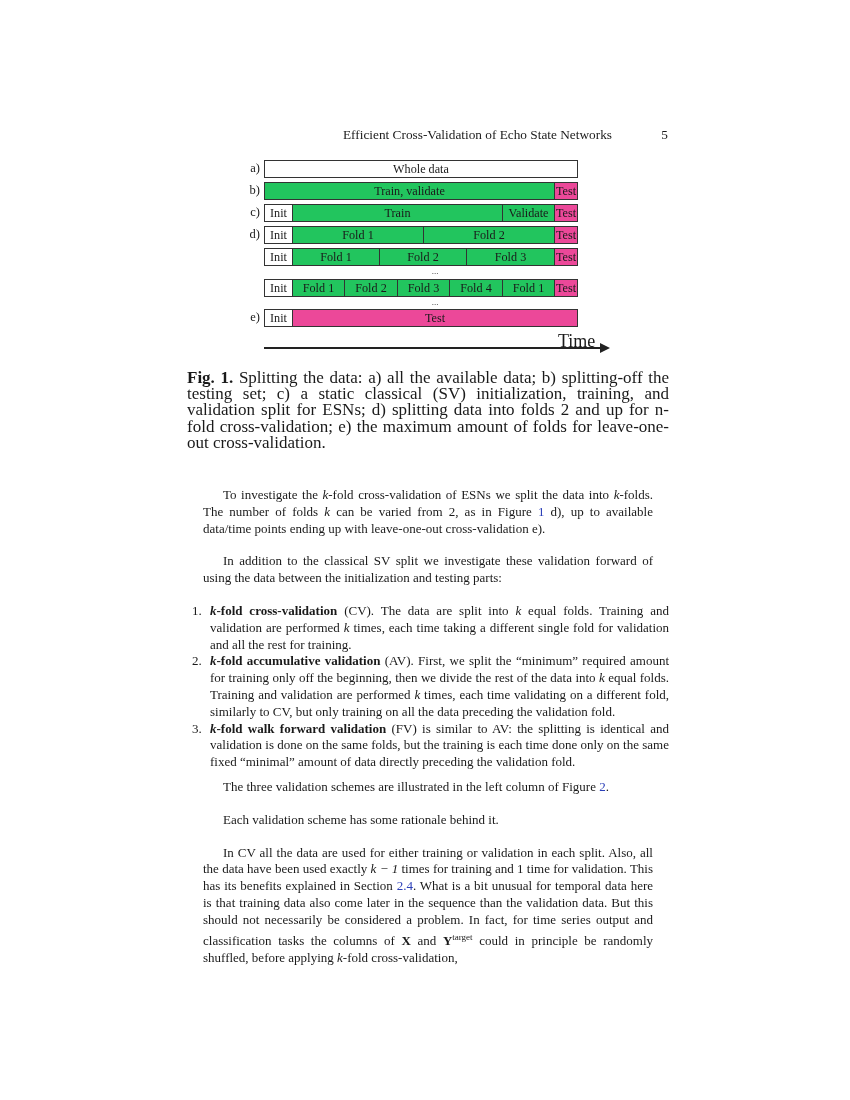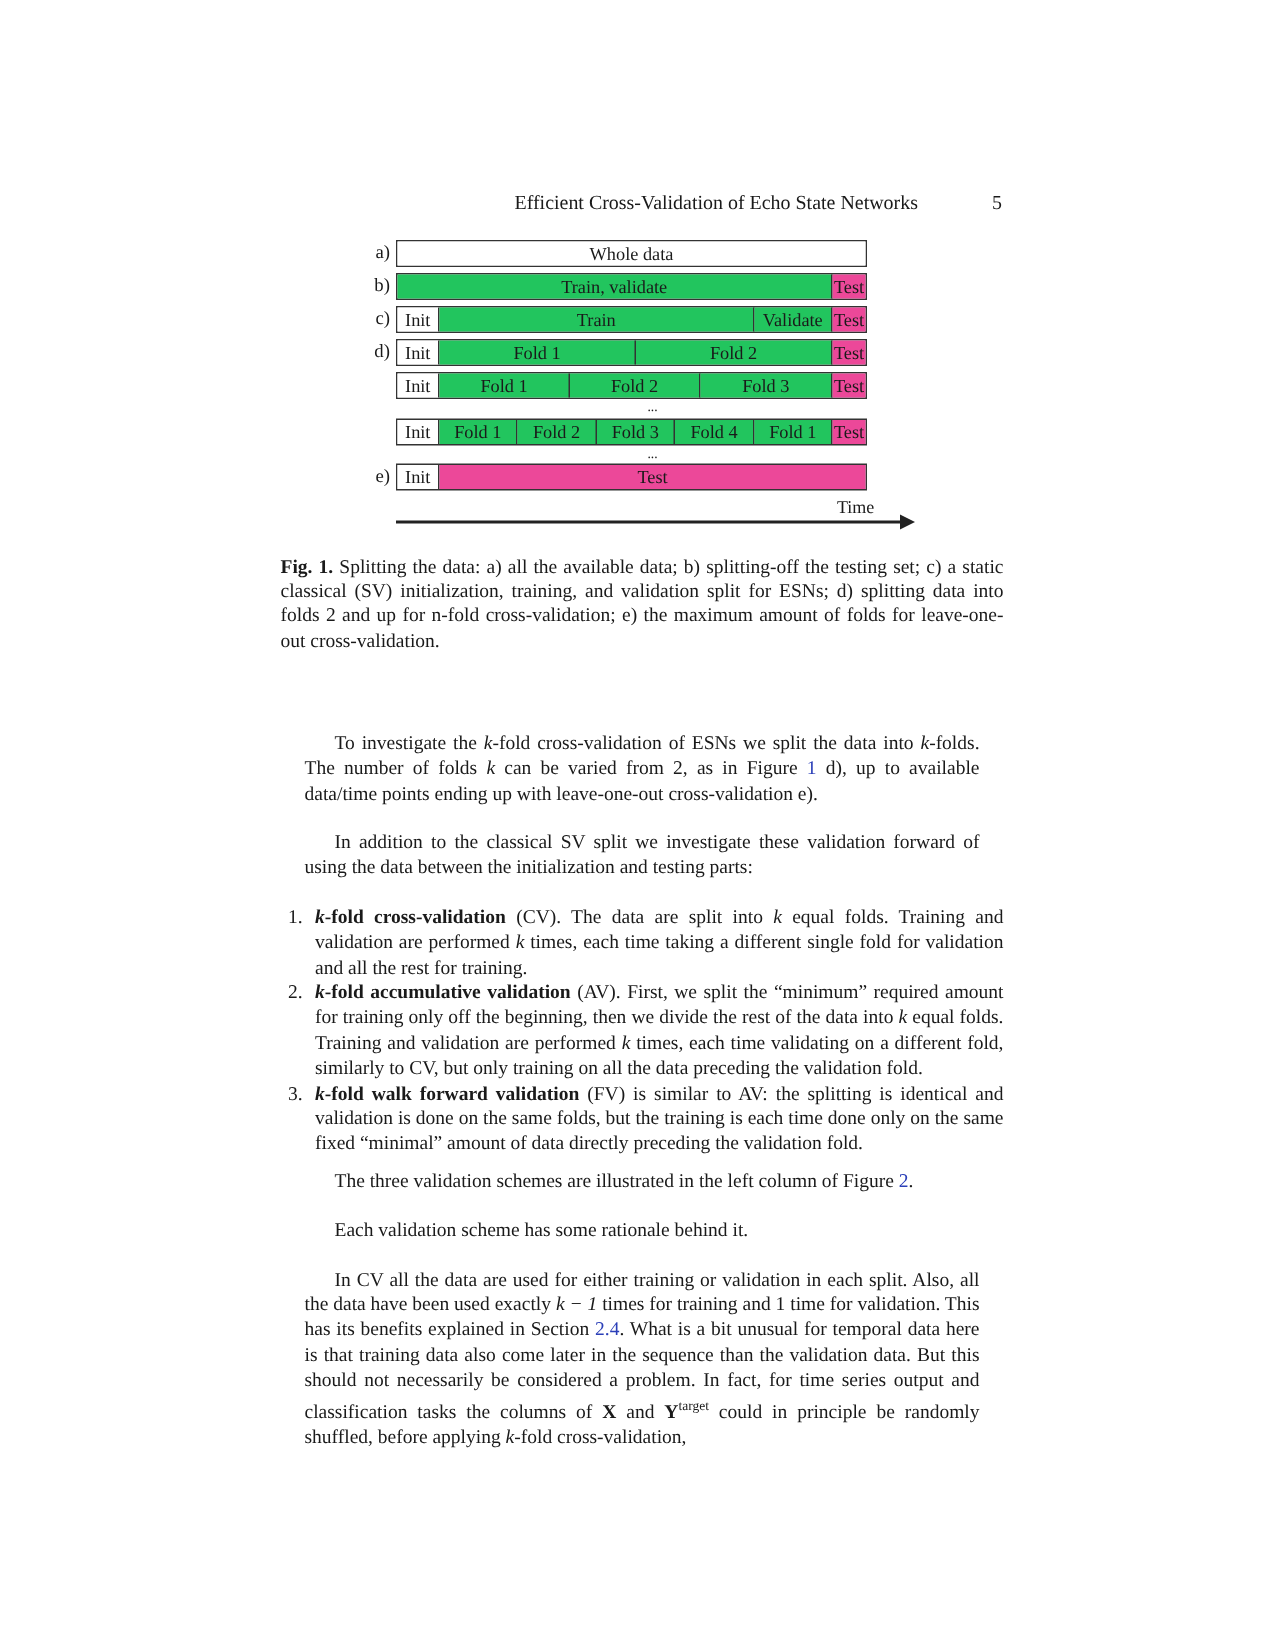"Time" .timelbl { font-size: 12px -> 18px }
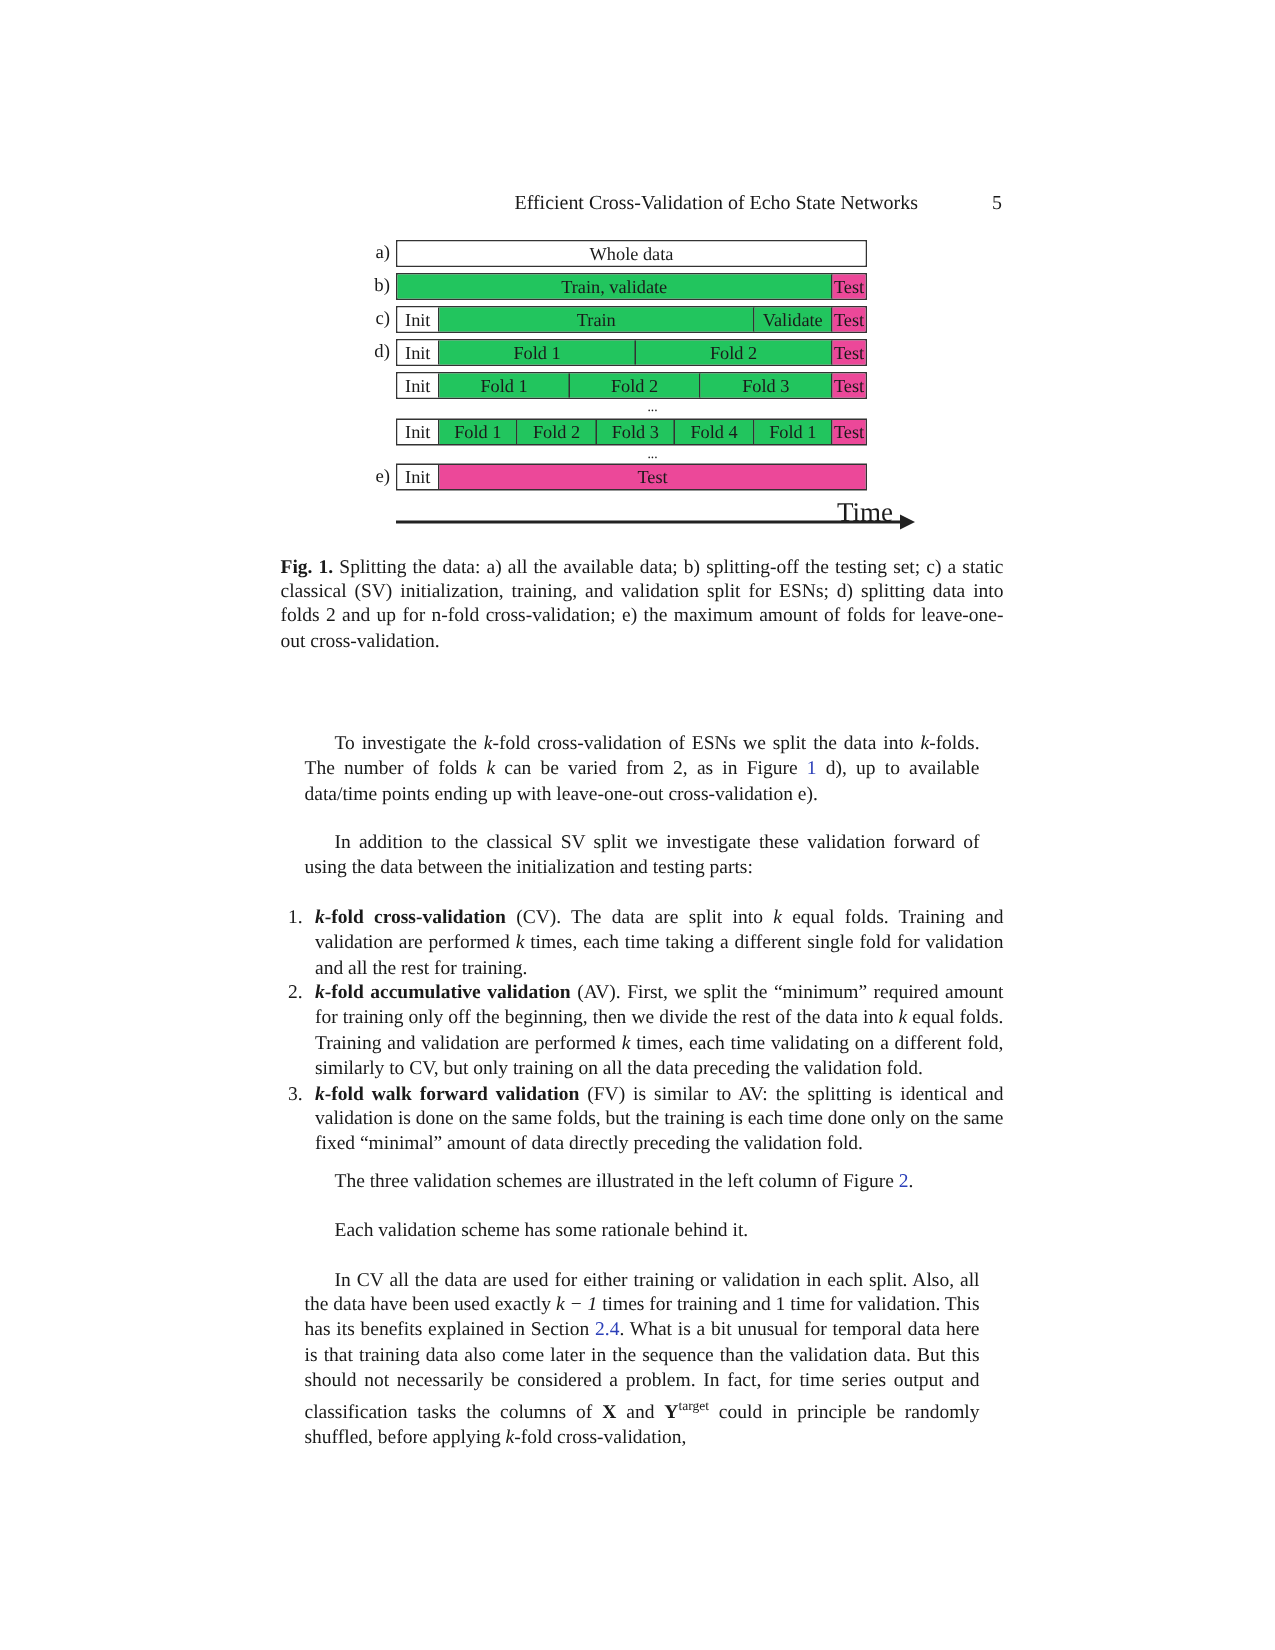"Fig. 1. Splitting the data:" .caption { font-size: 13px -> 17px }
